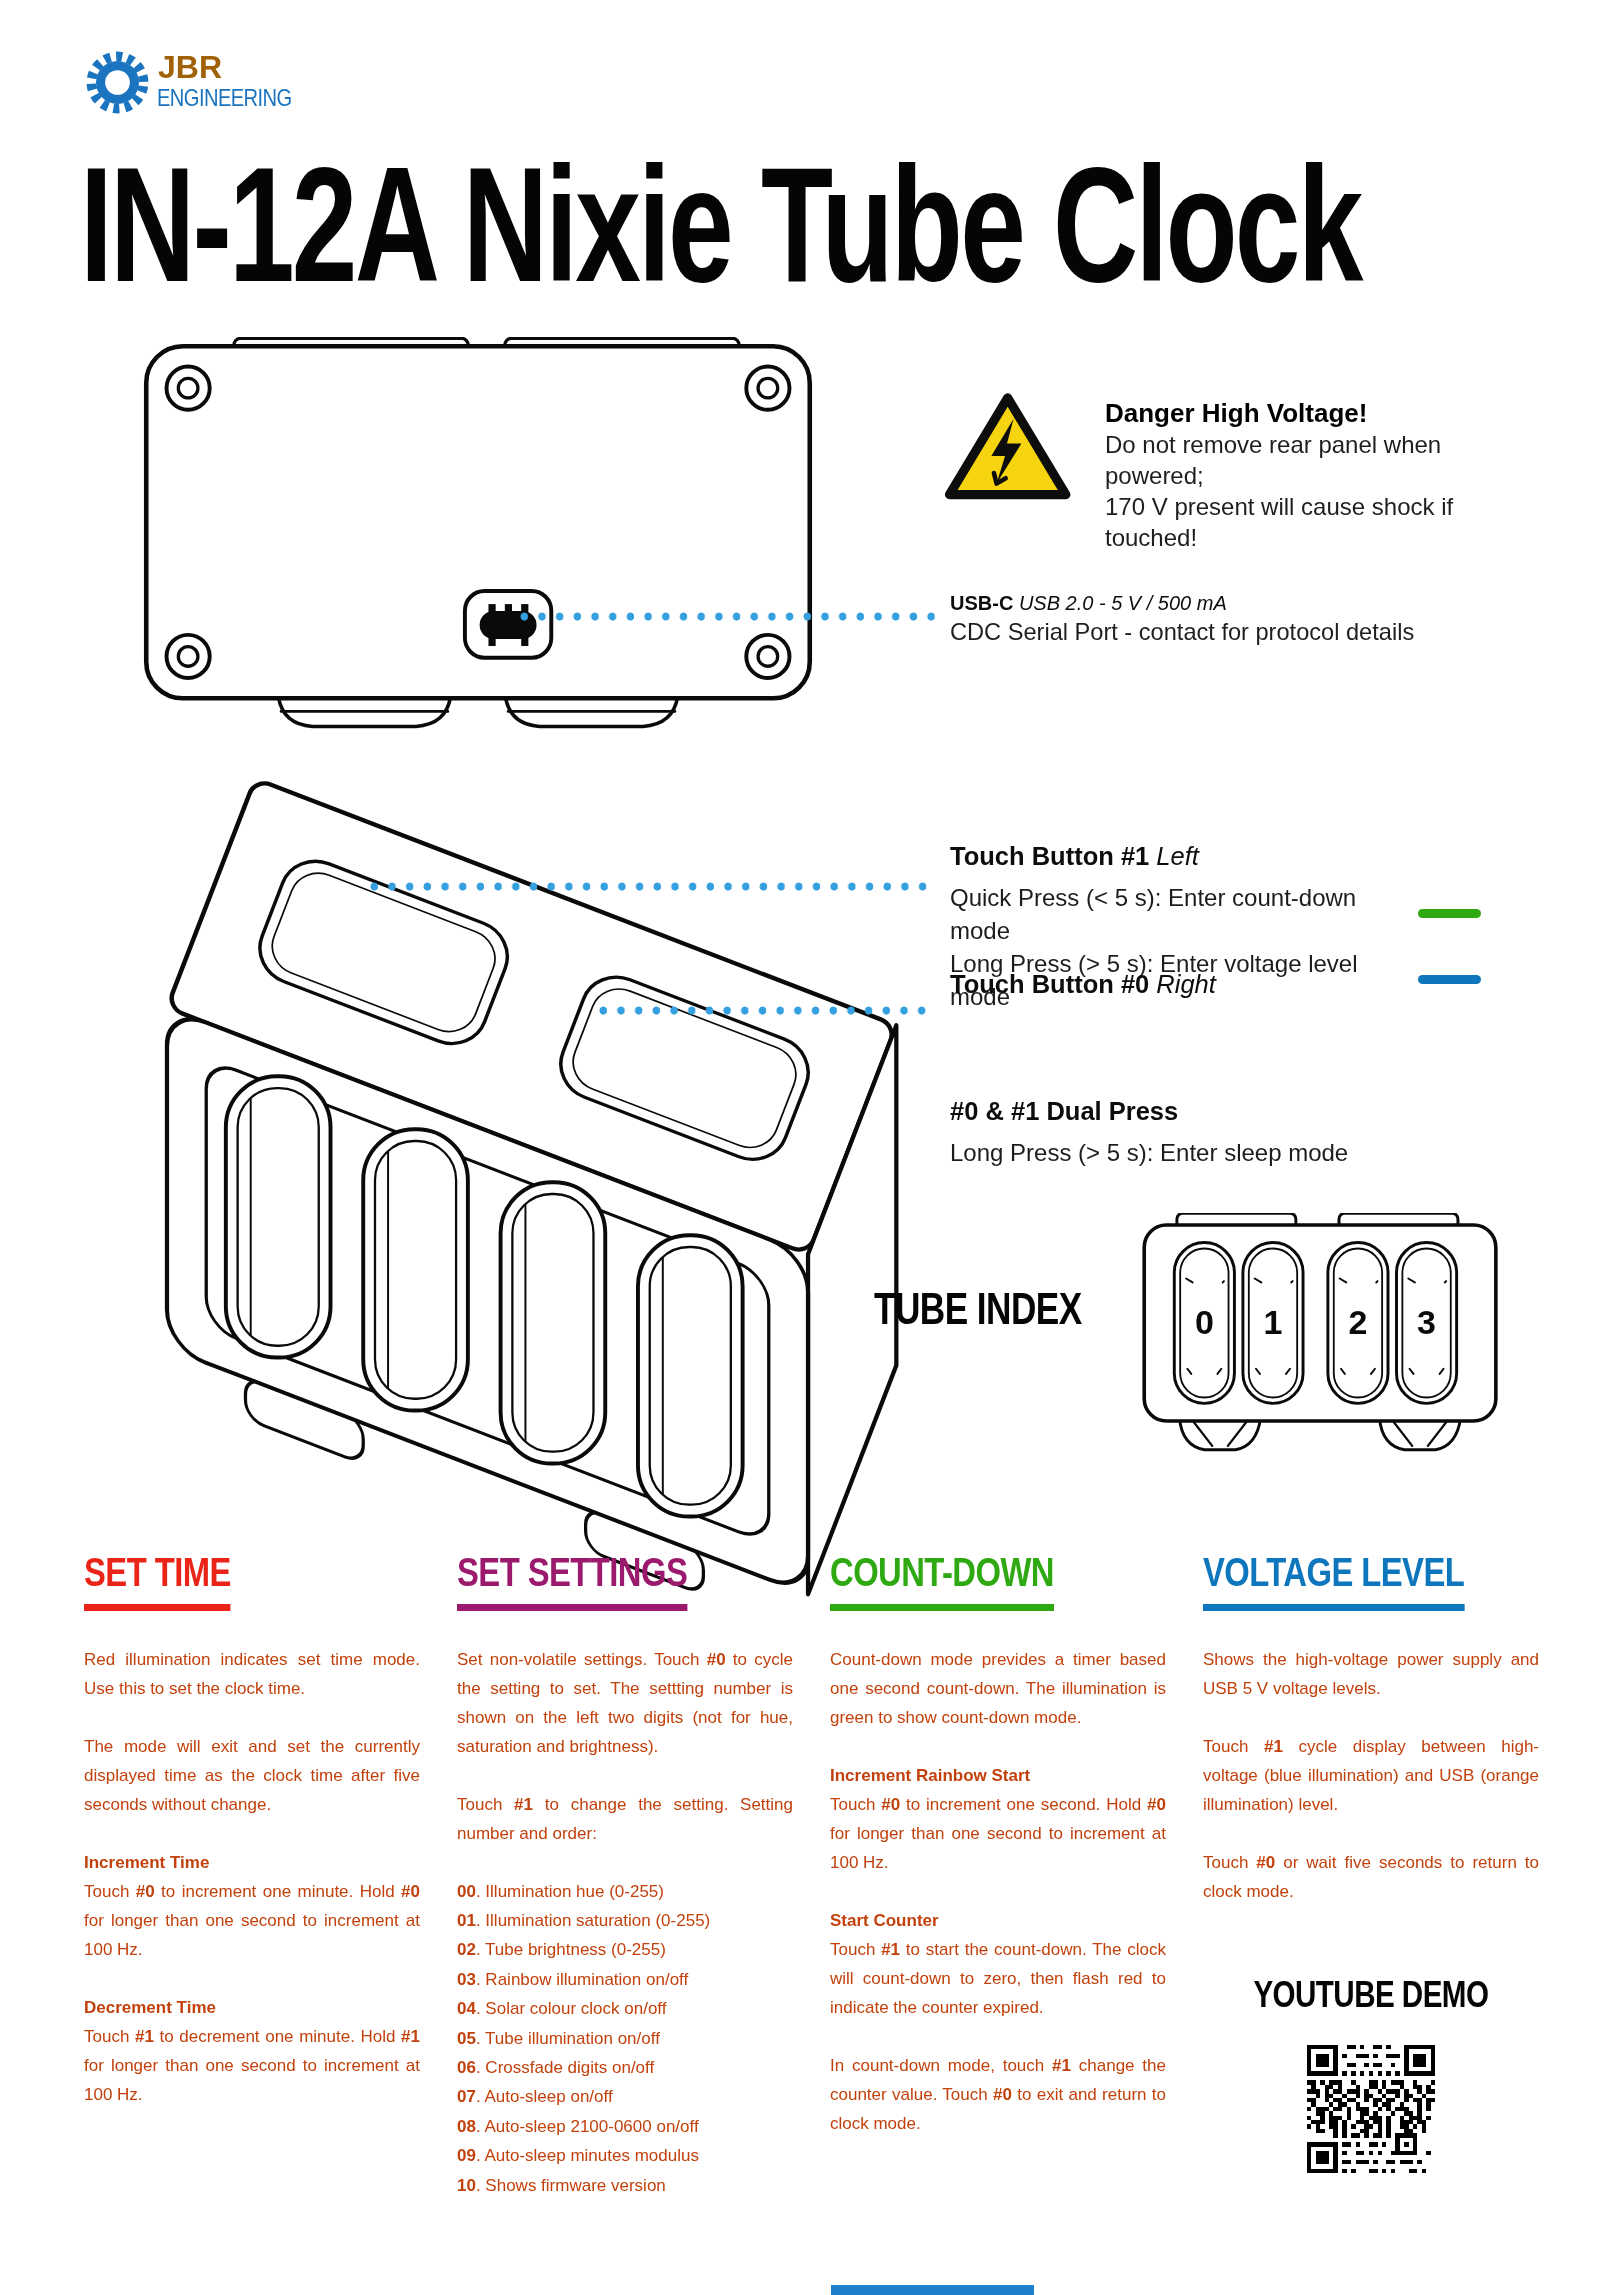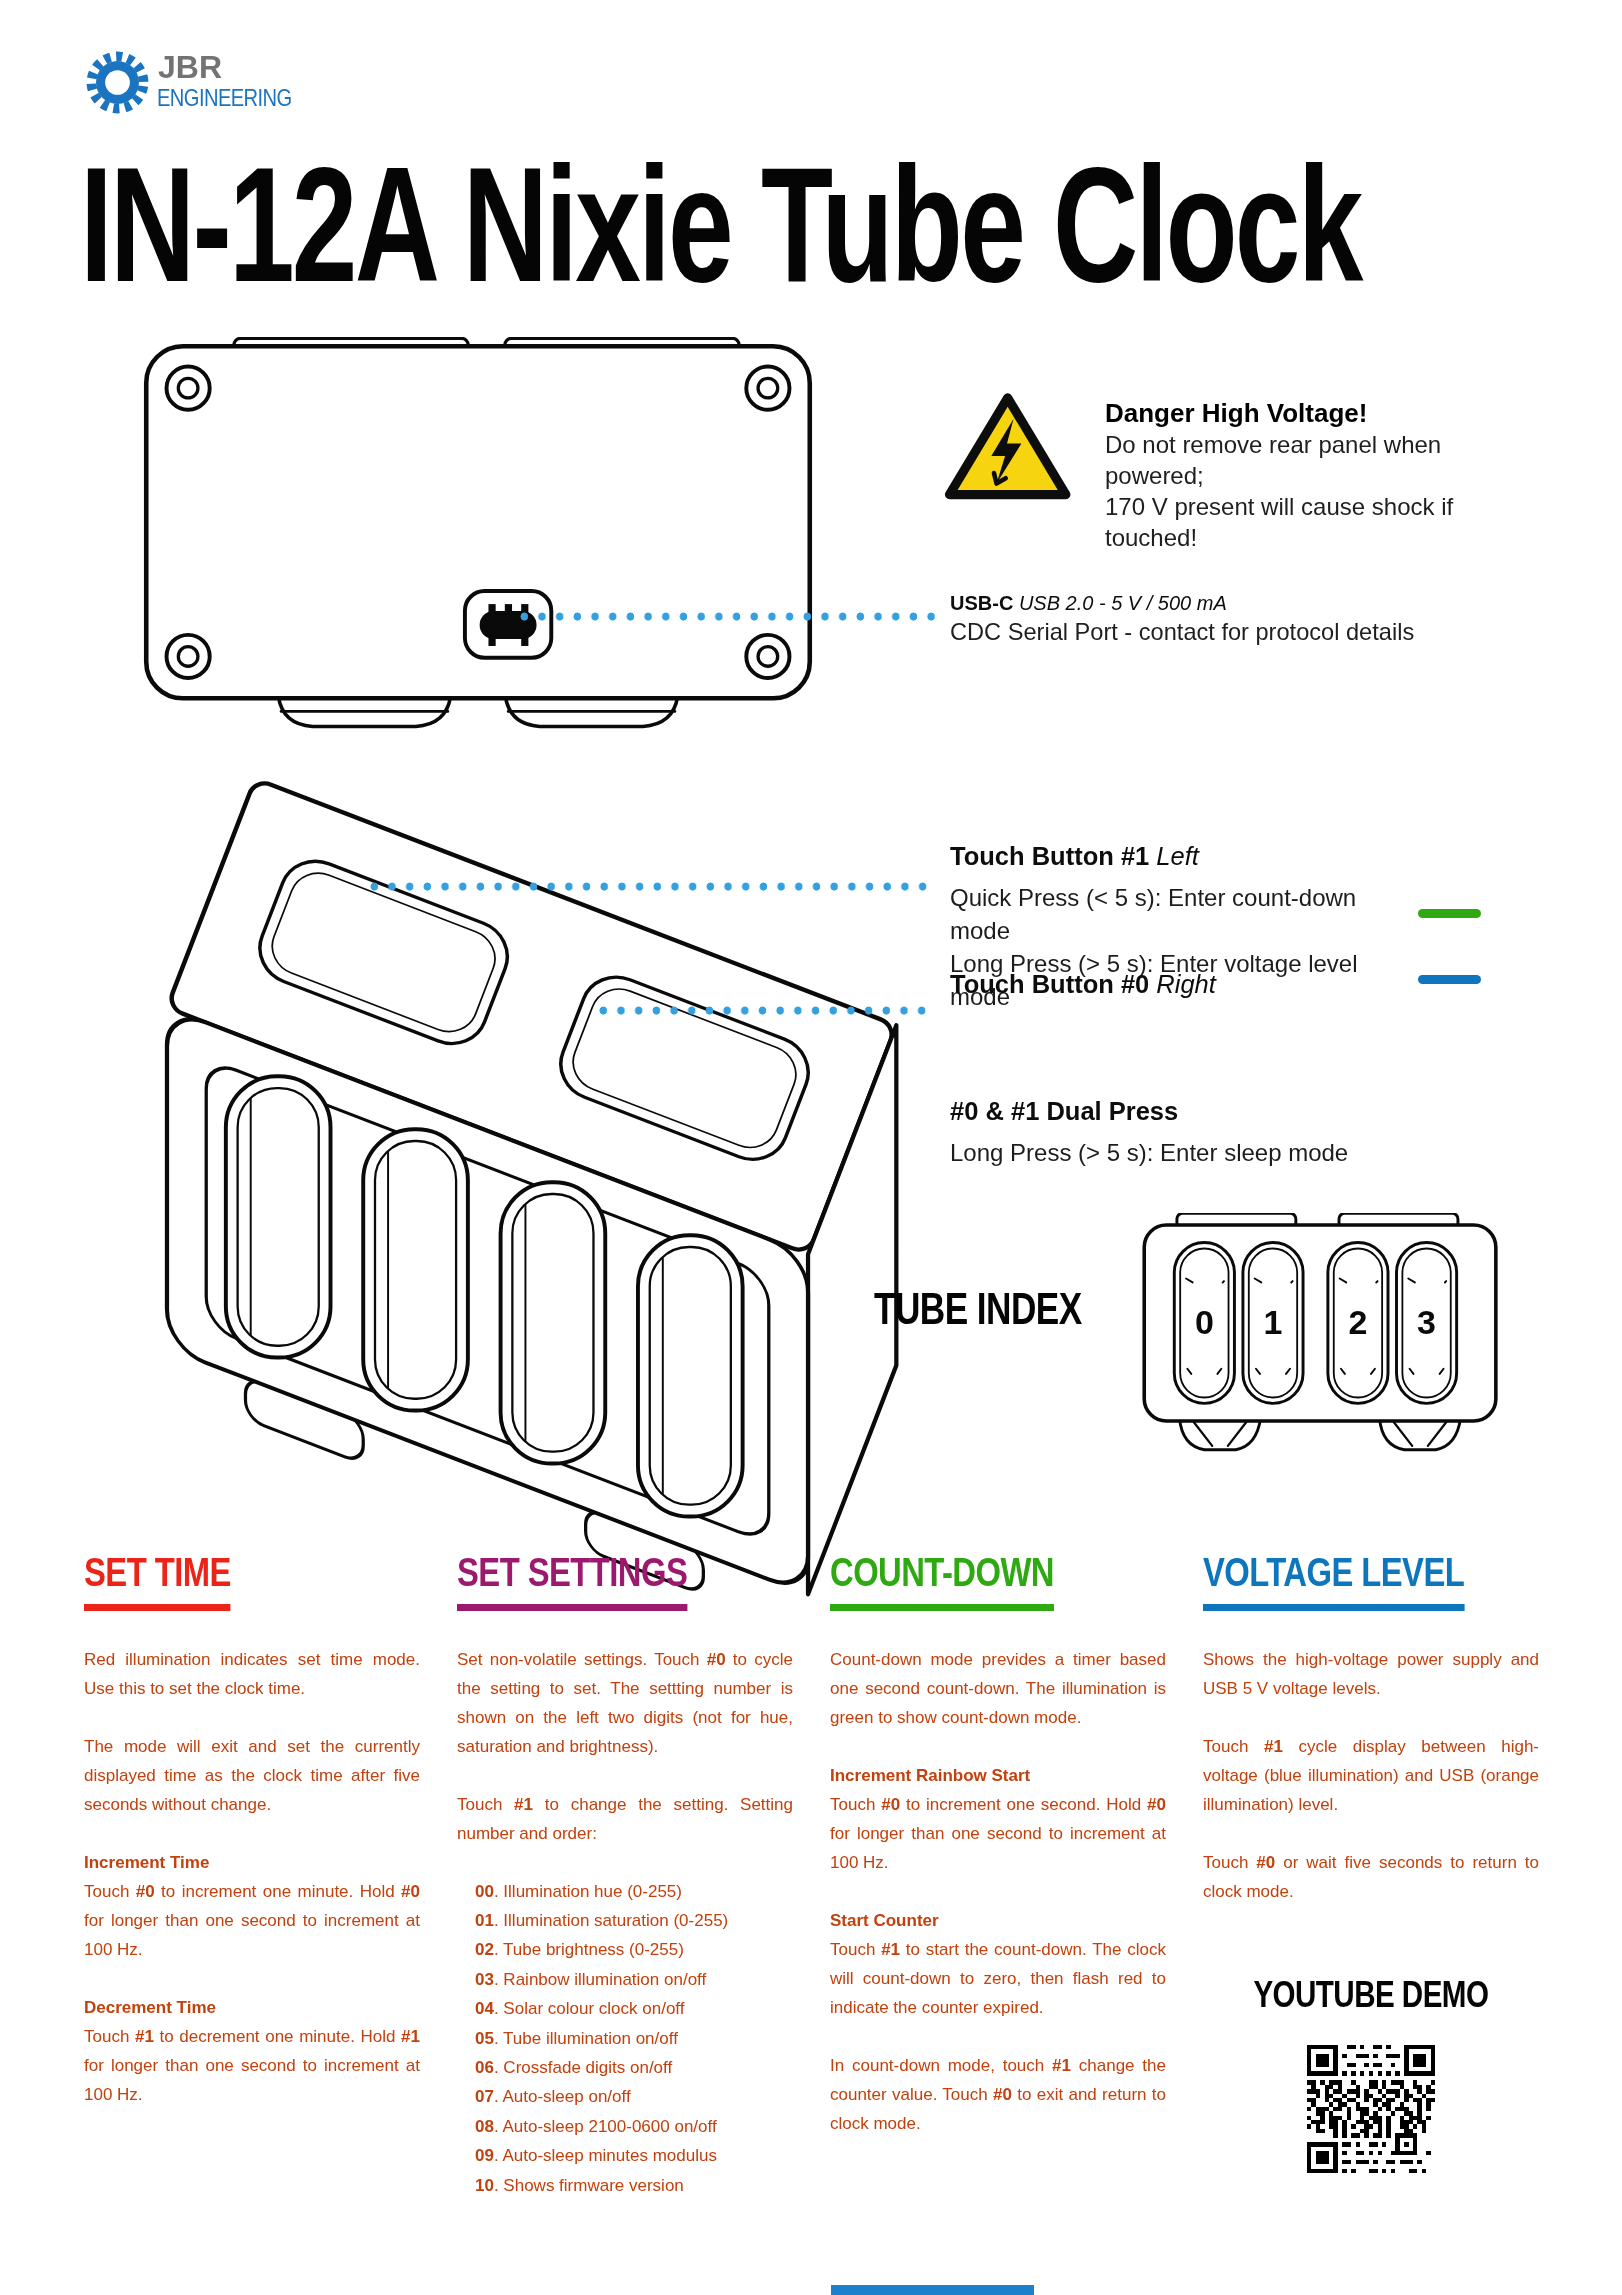"JBR" div.abs { color: #737373 -> #a16207 }
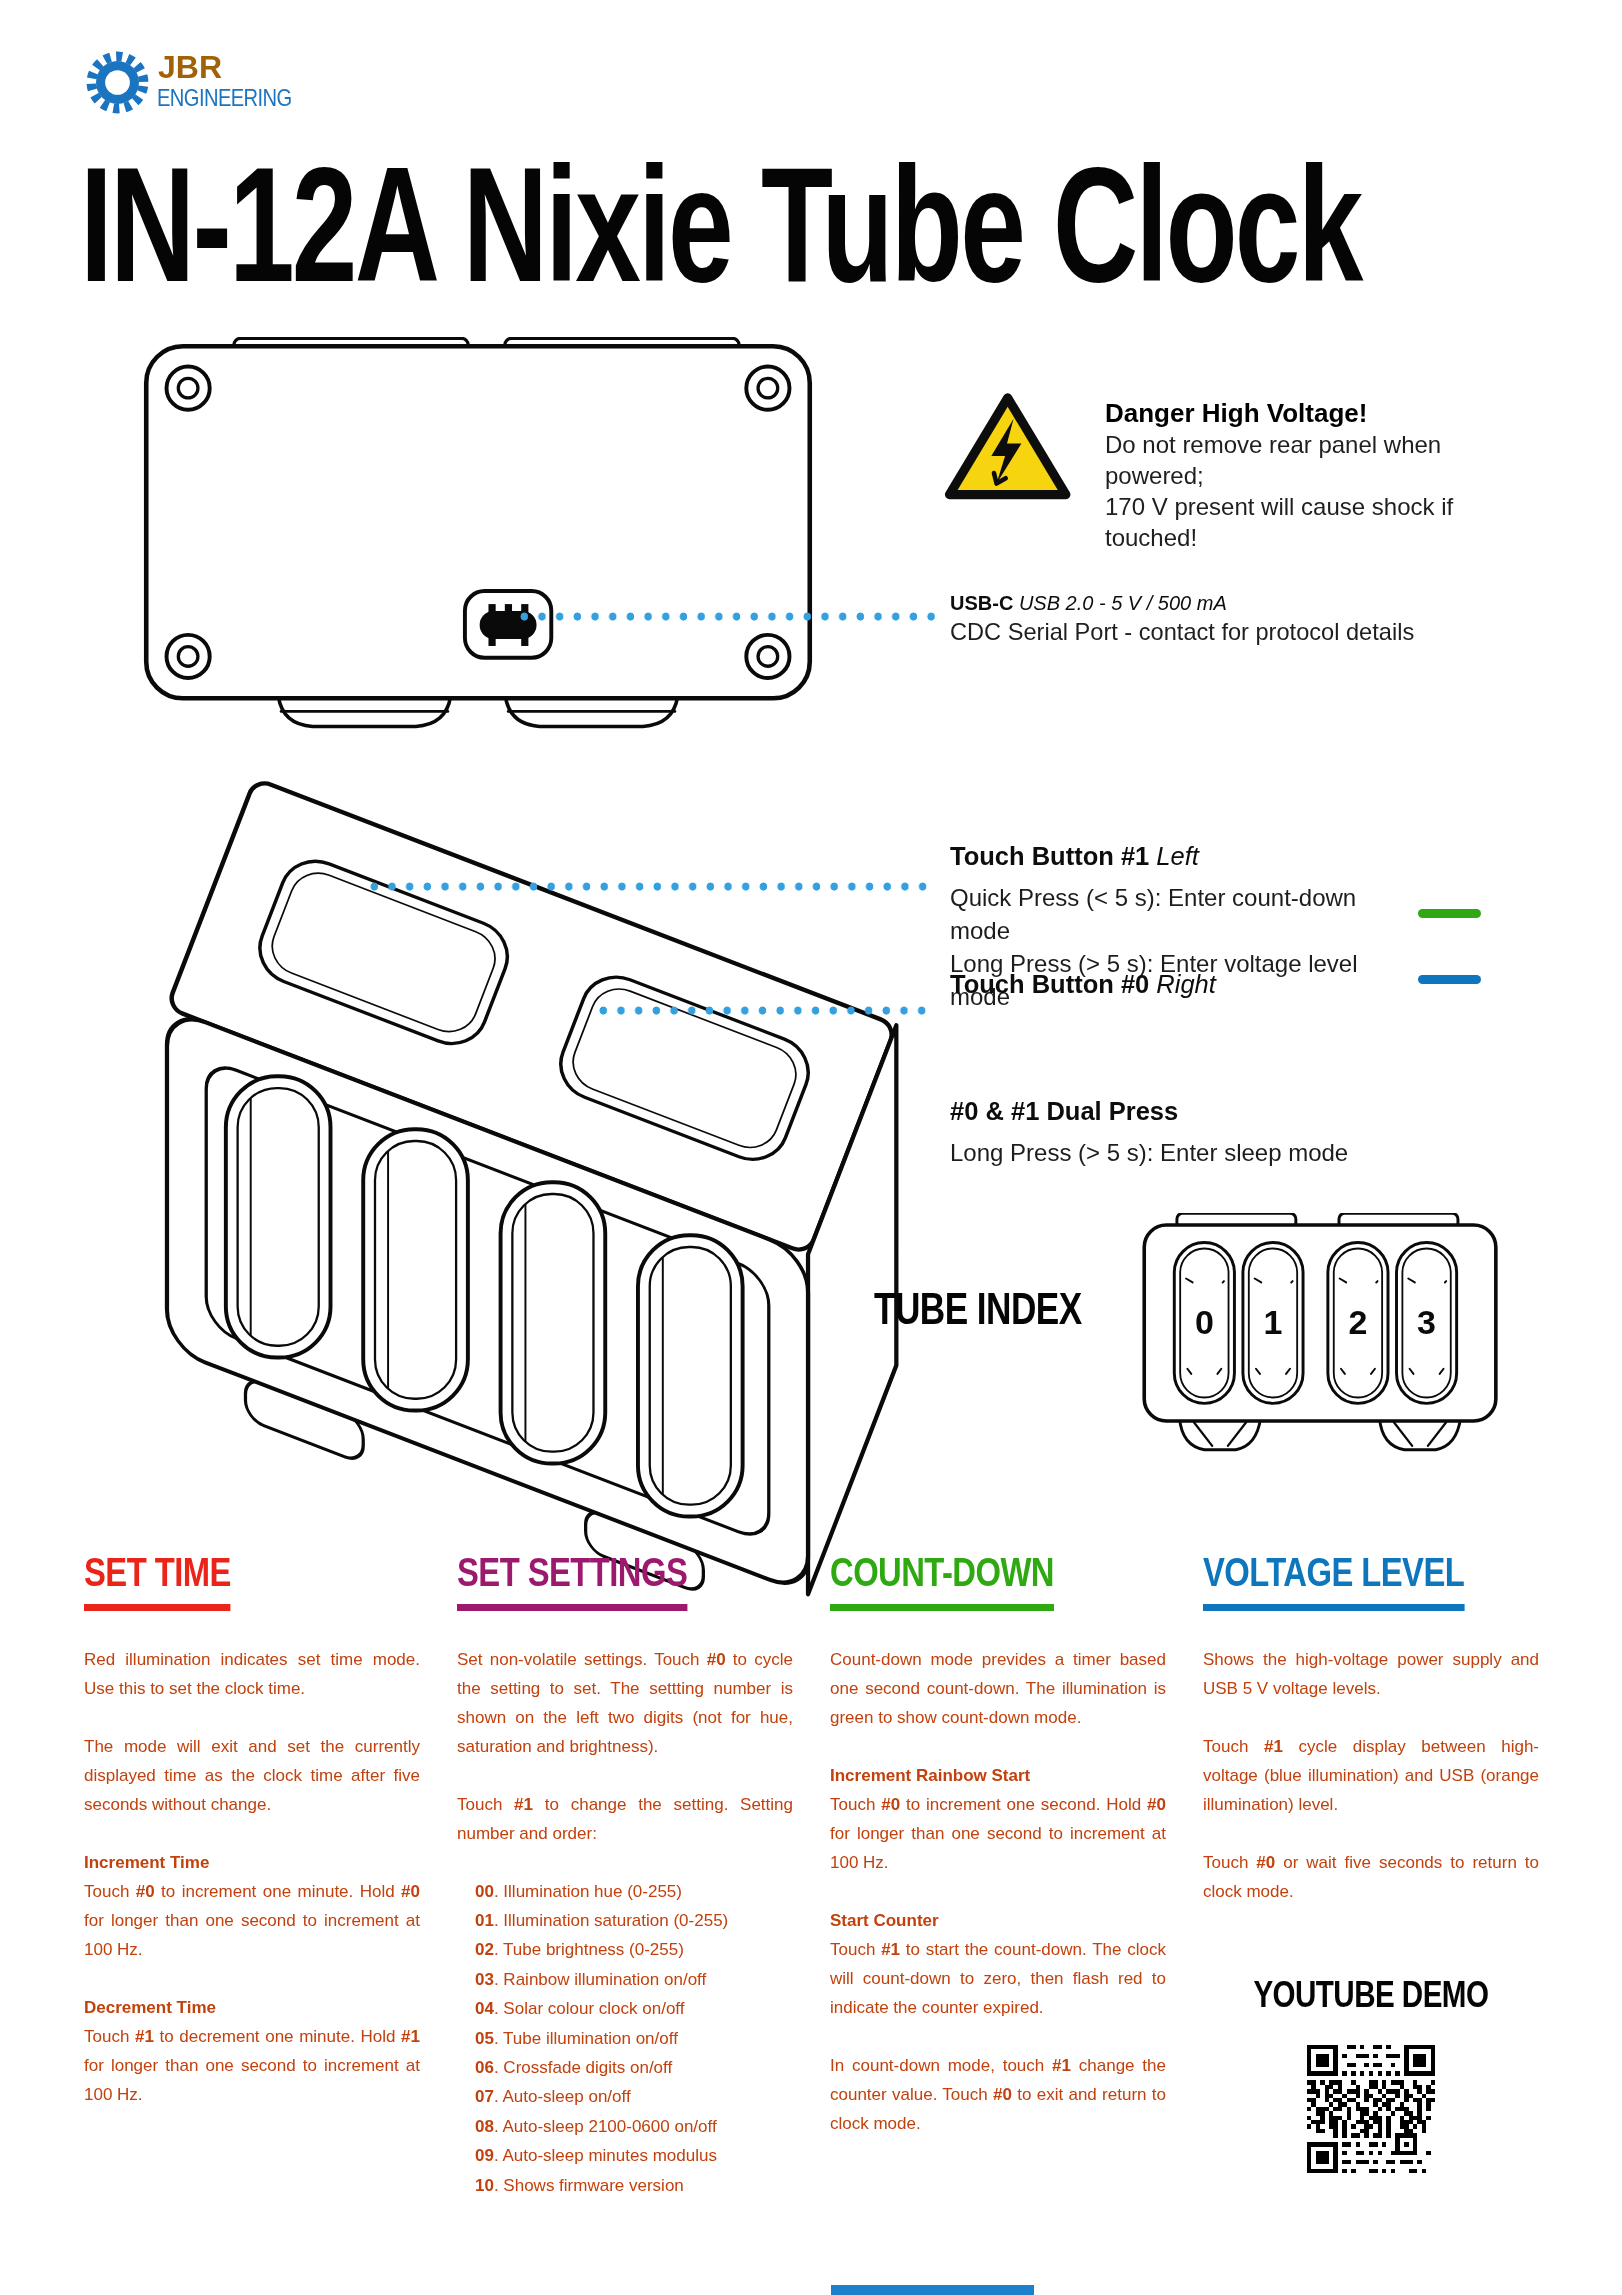"00. Illumination hue (0-255)" .blk-li { margin-left: 18px -> none }
